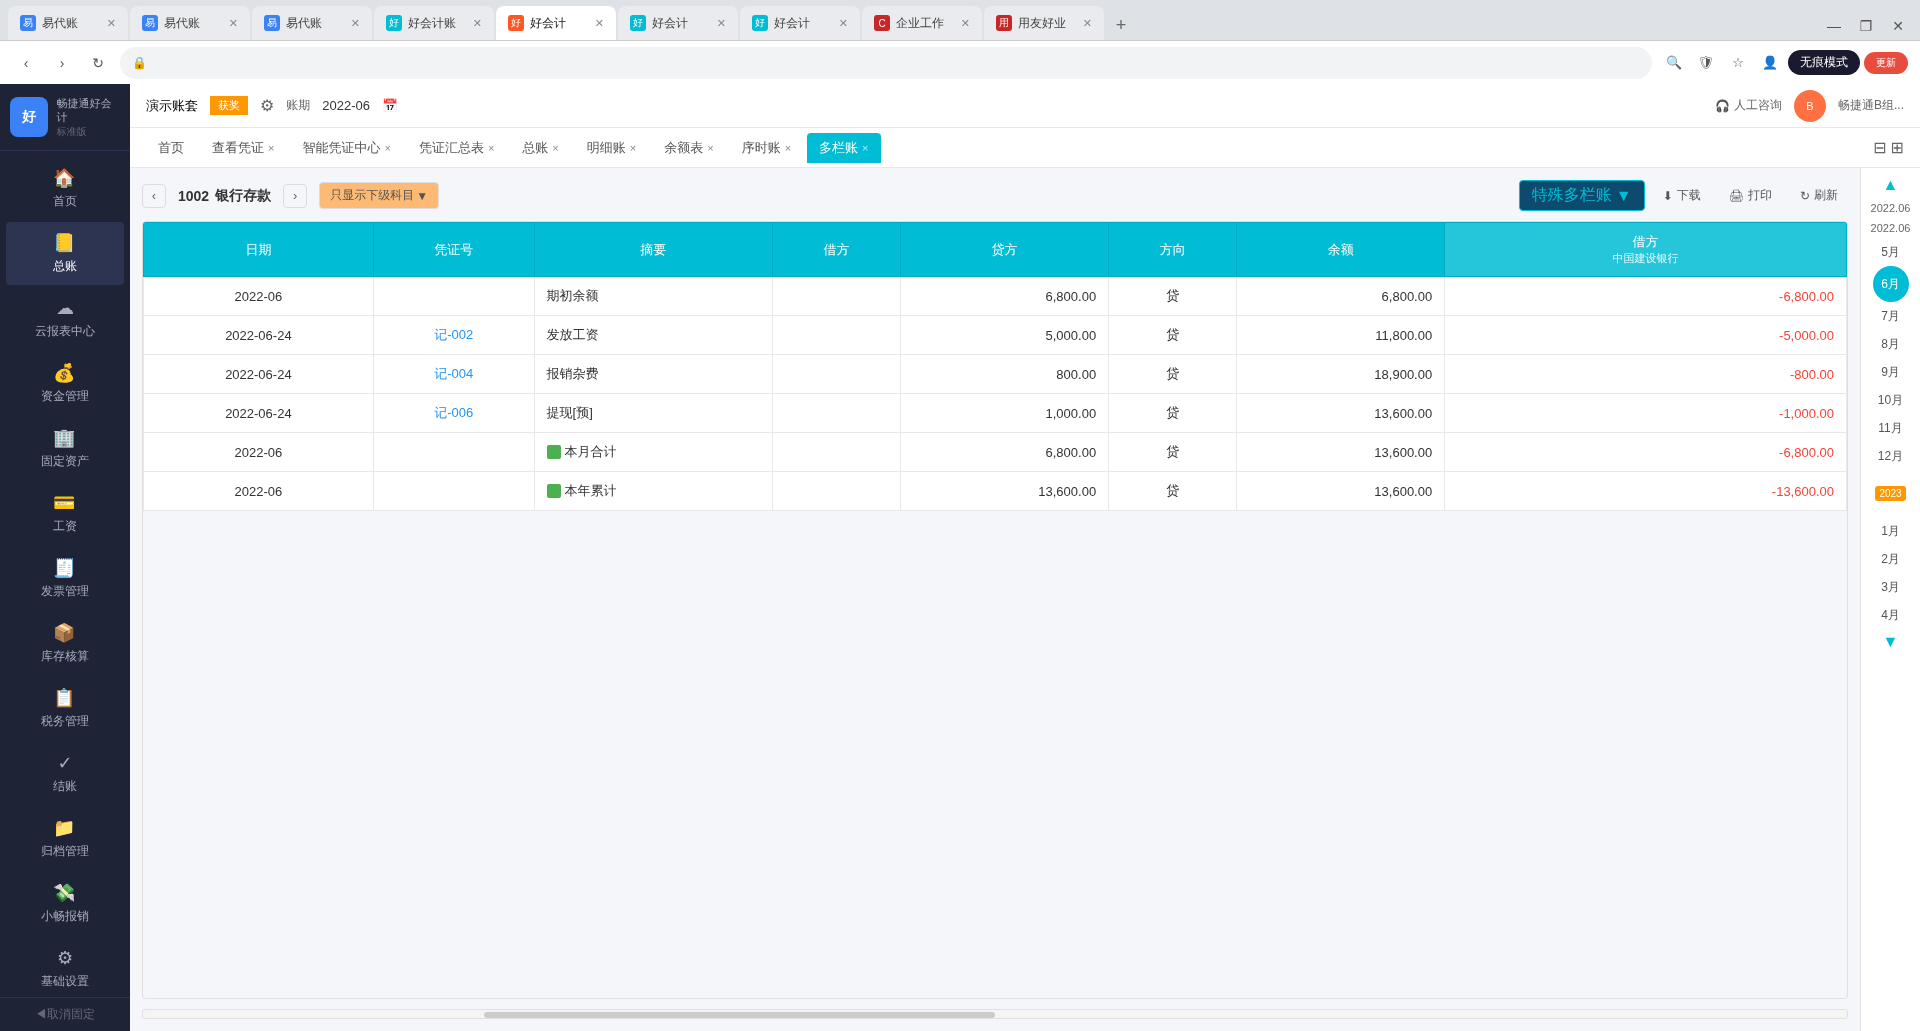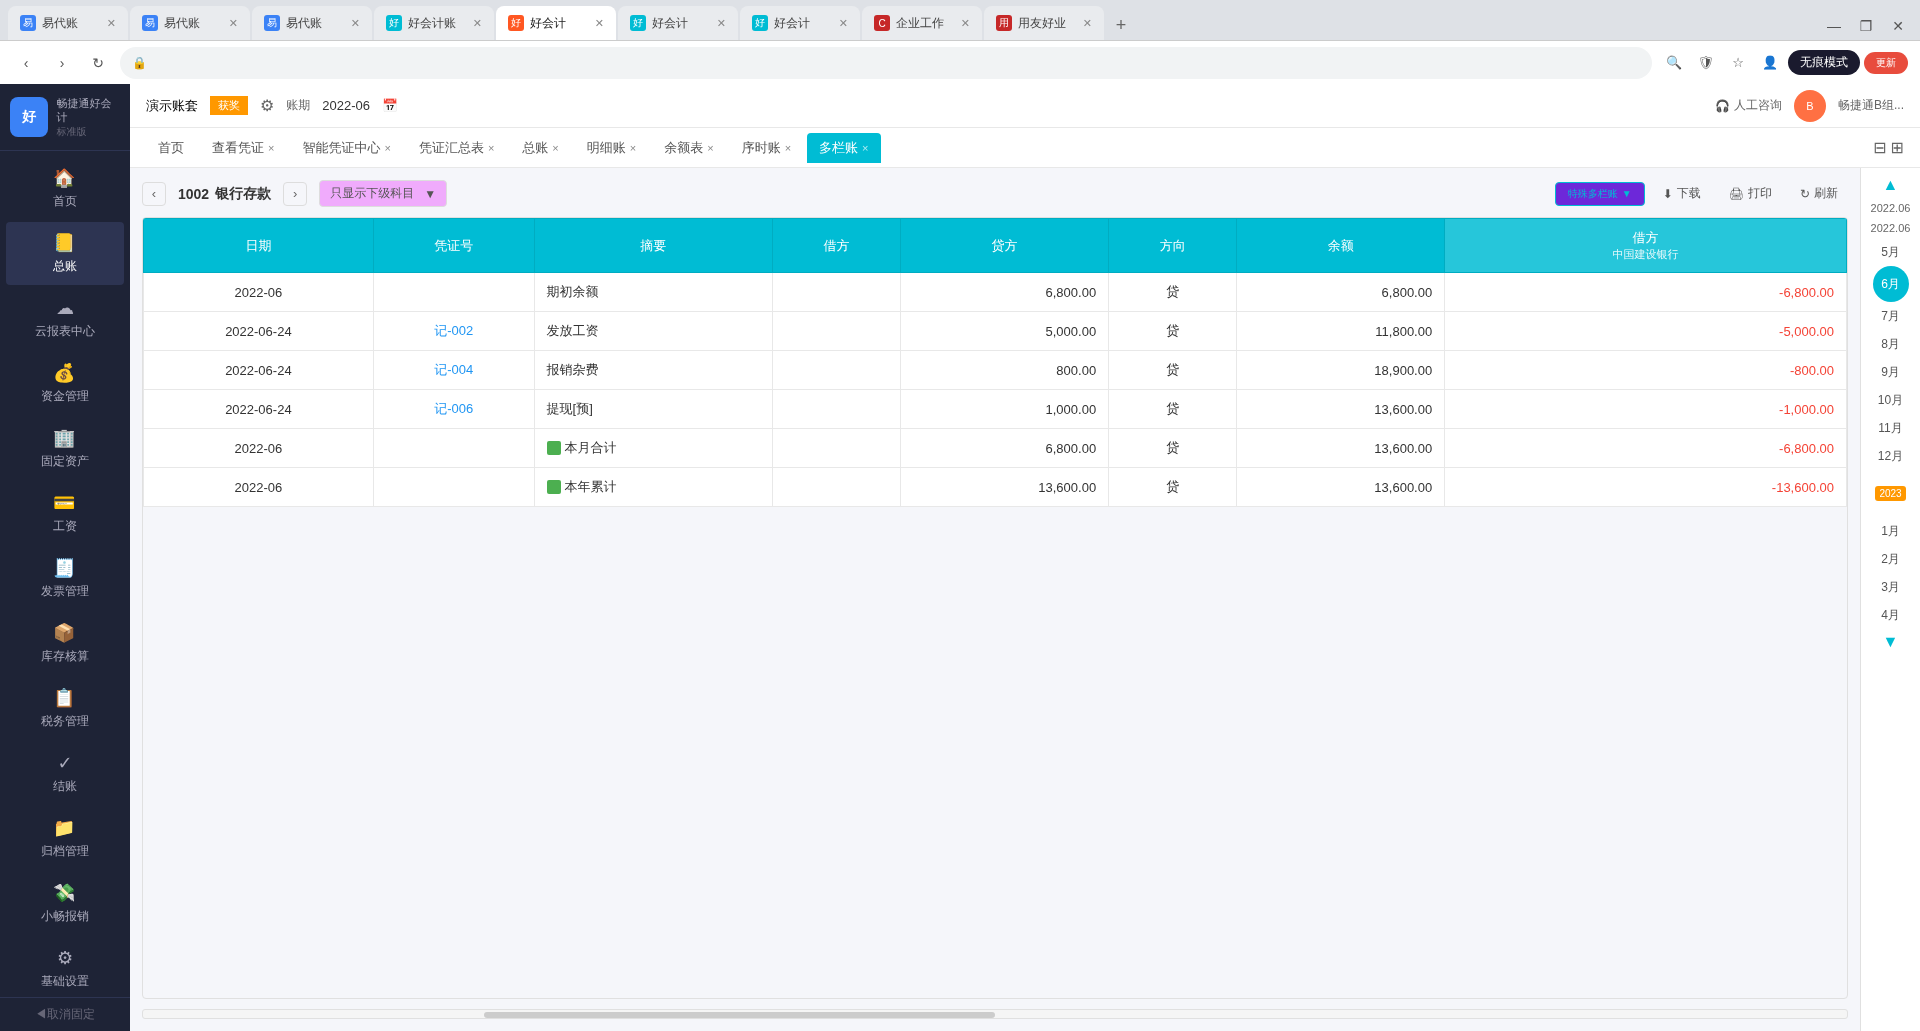"只显示下级科目" .filter-btn { background: #f0abfc -> #fdba74; gap: 10px -> 2px }
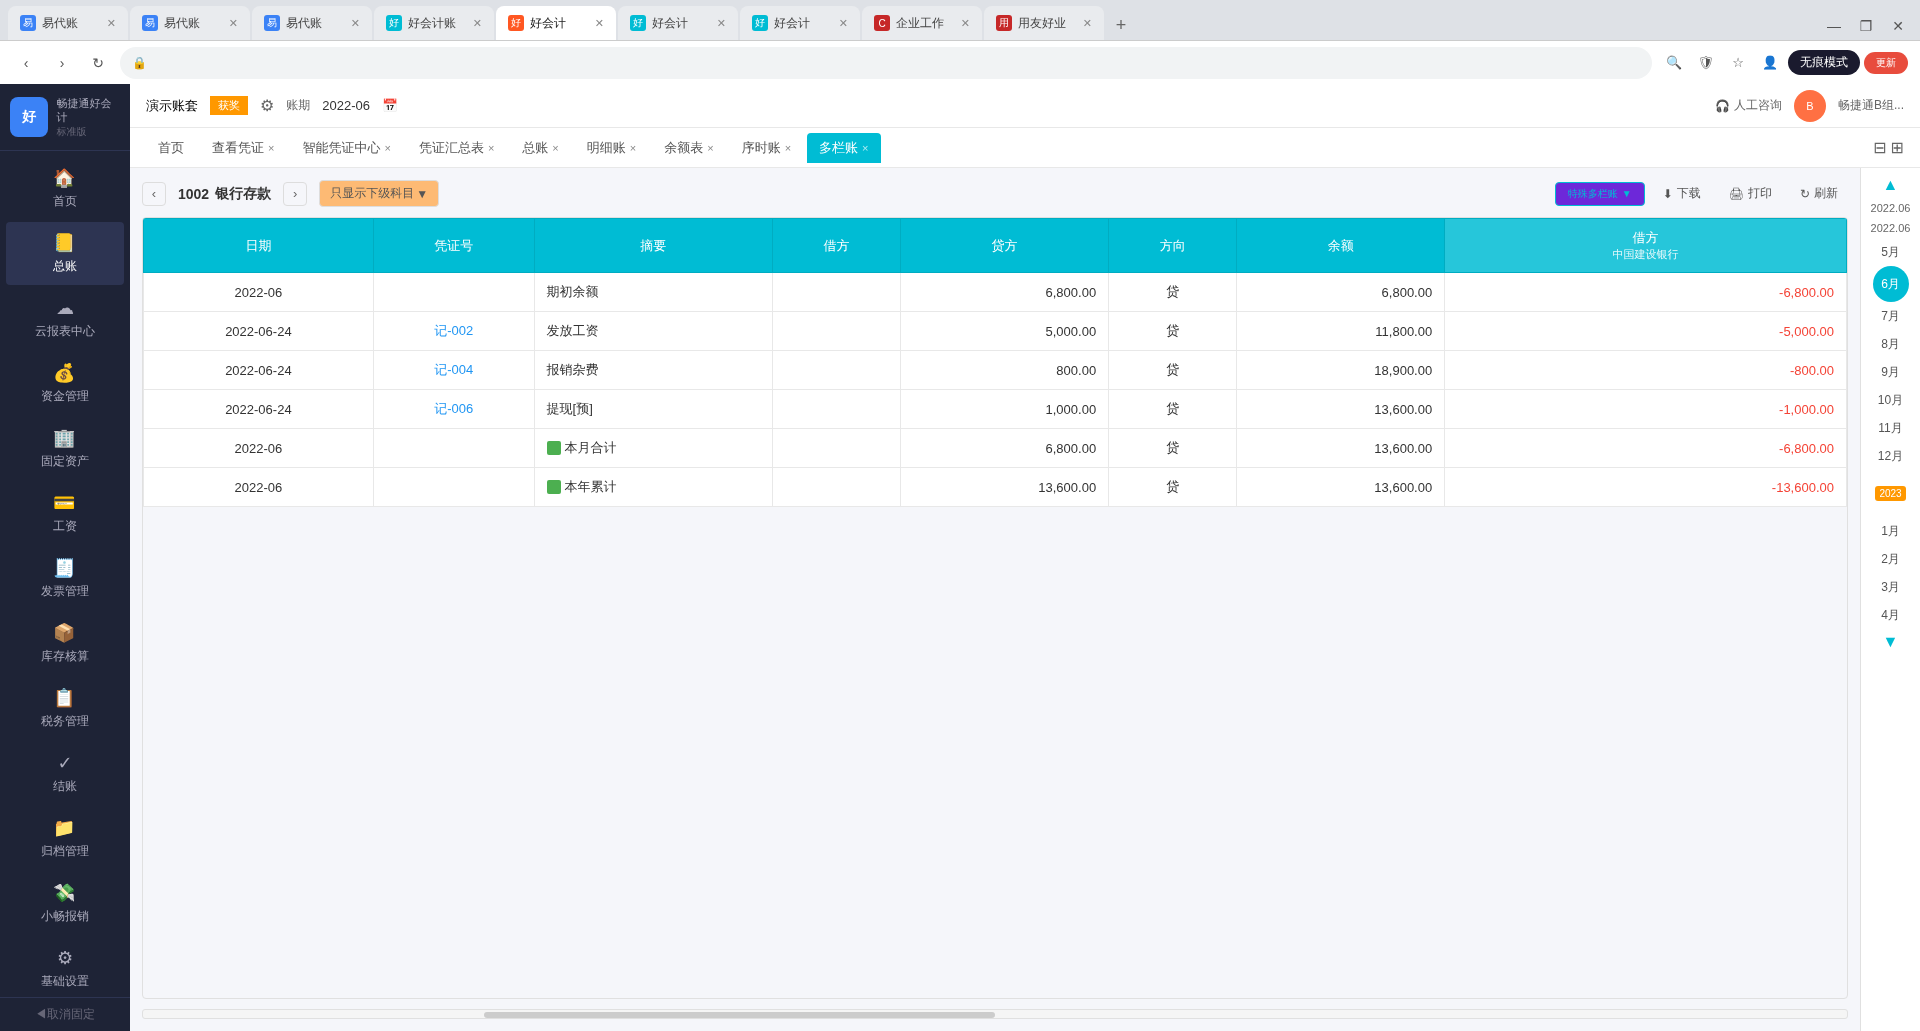"特殊多栏账" .special-btn { background: #6d28d9 -> #0c4a6e; font-size: 10px -> 16px }
